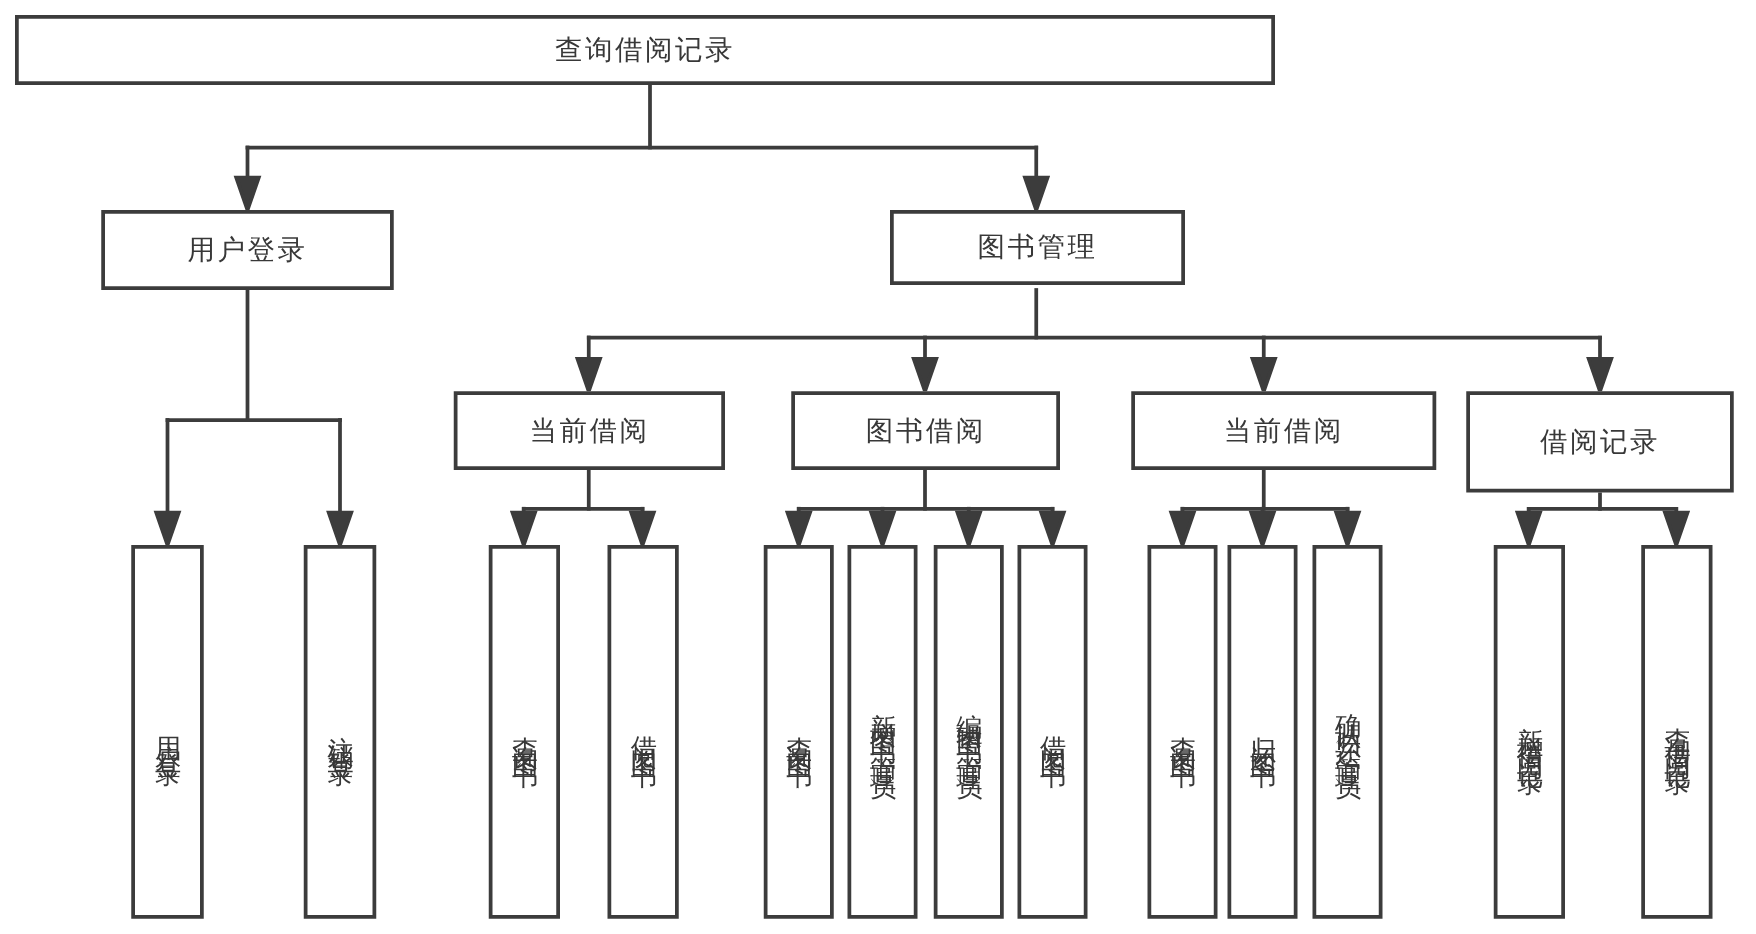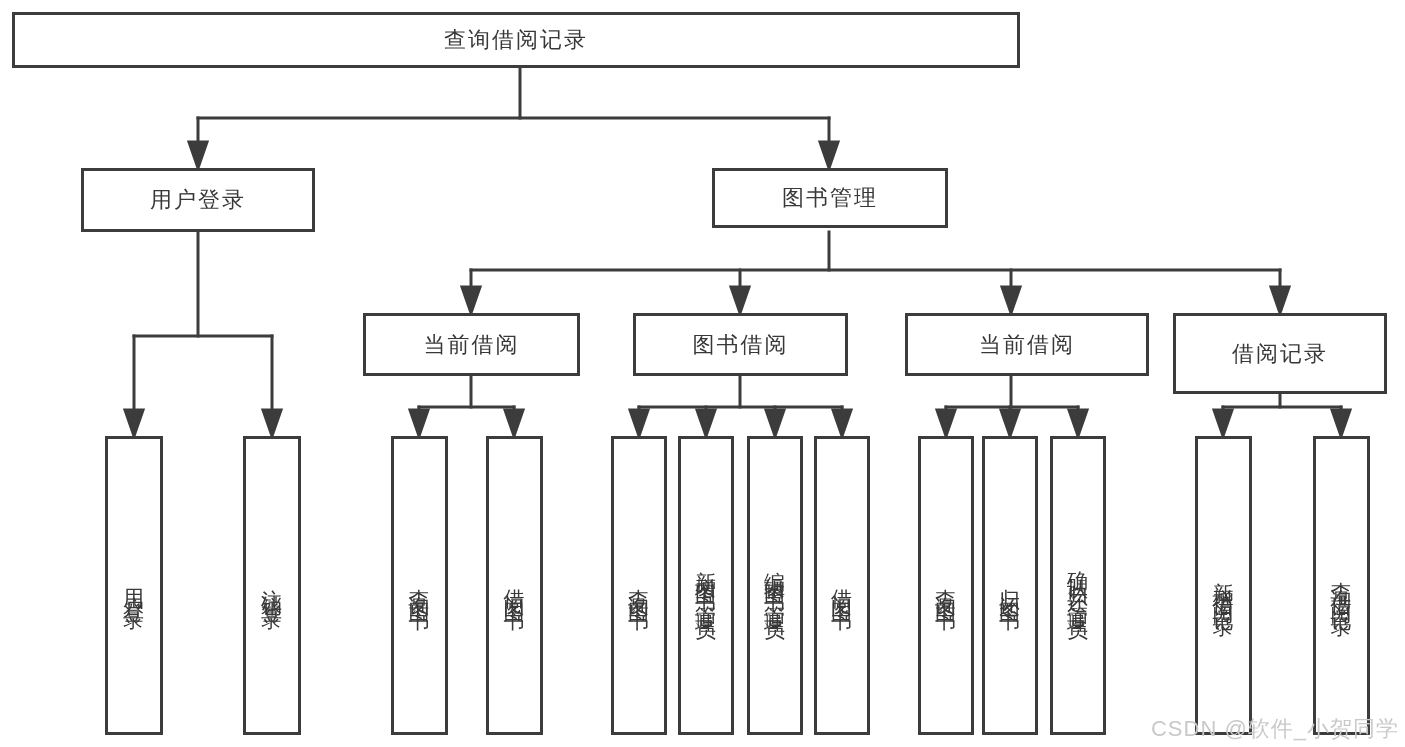"CSDN @软件_小贺同学" div.watermark { html: <div>CSDN @软件_小贺同学</div> -> none }
